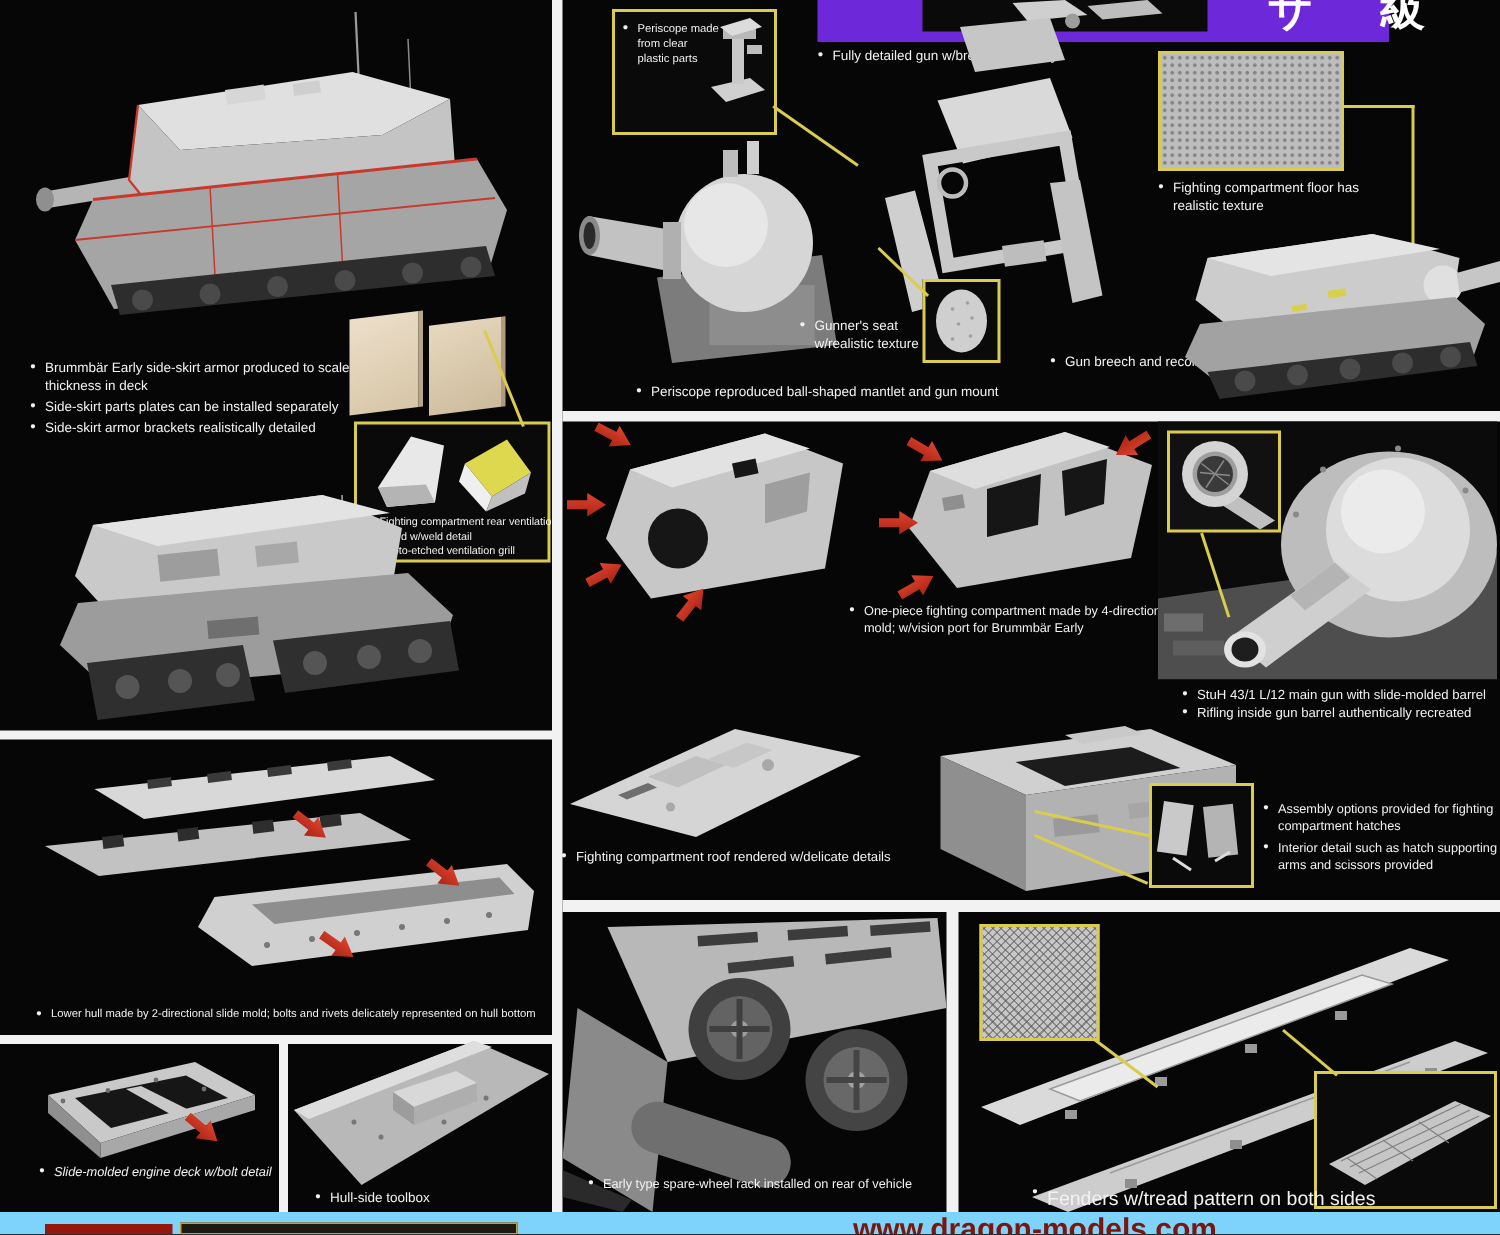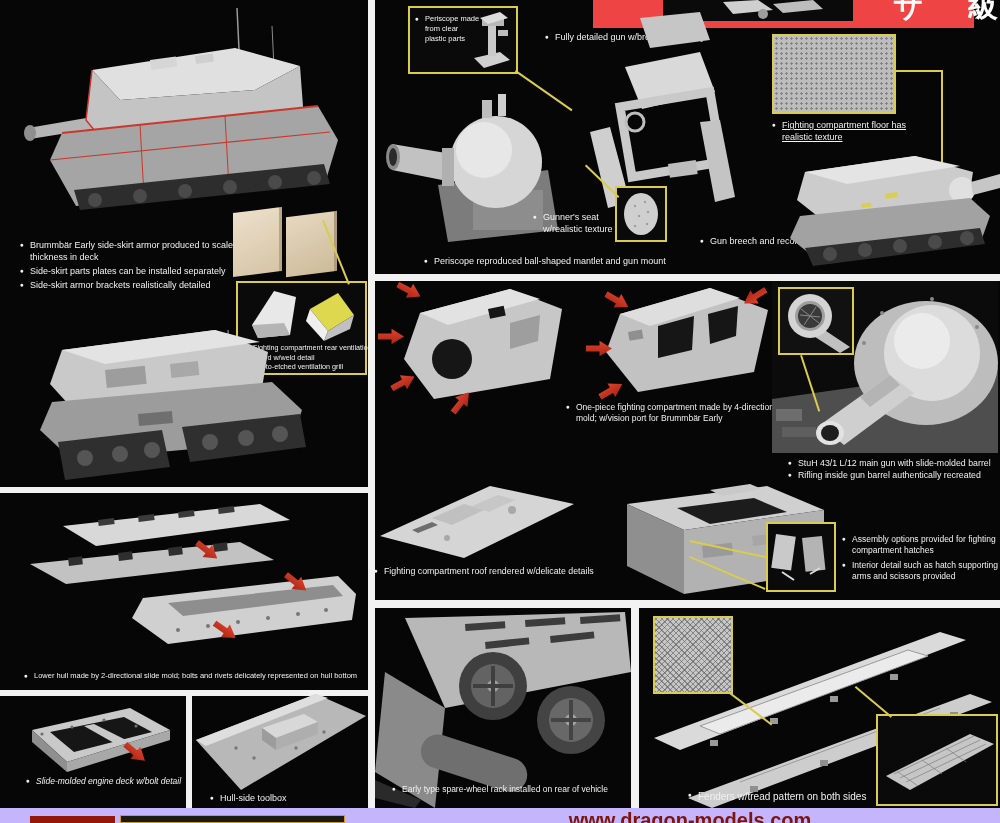"Periscope made from clear plastic" div.ybox { height: 68px -> 84px }
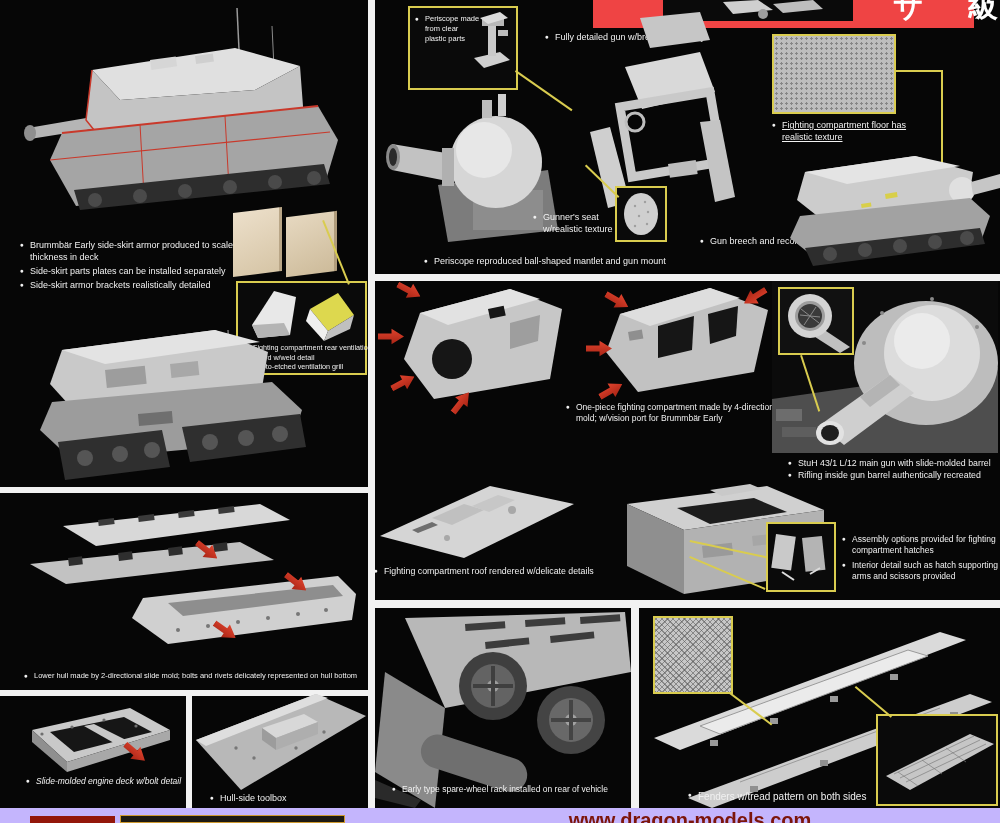"サ 級" div.abs { background: #ef4444 -> #6d28d9; margin-left: 48px -> none }
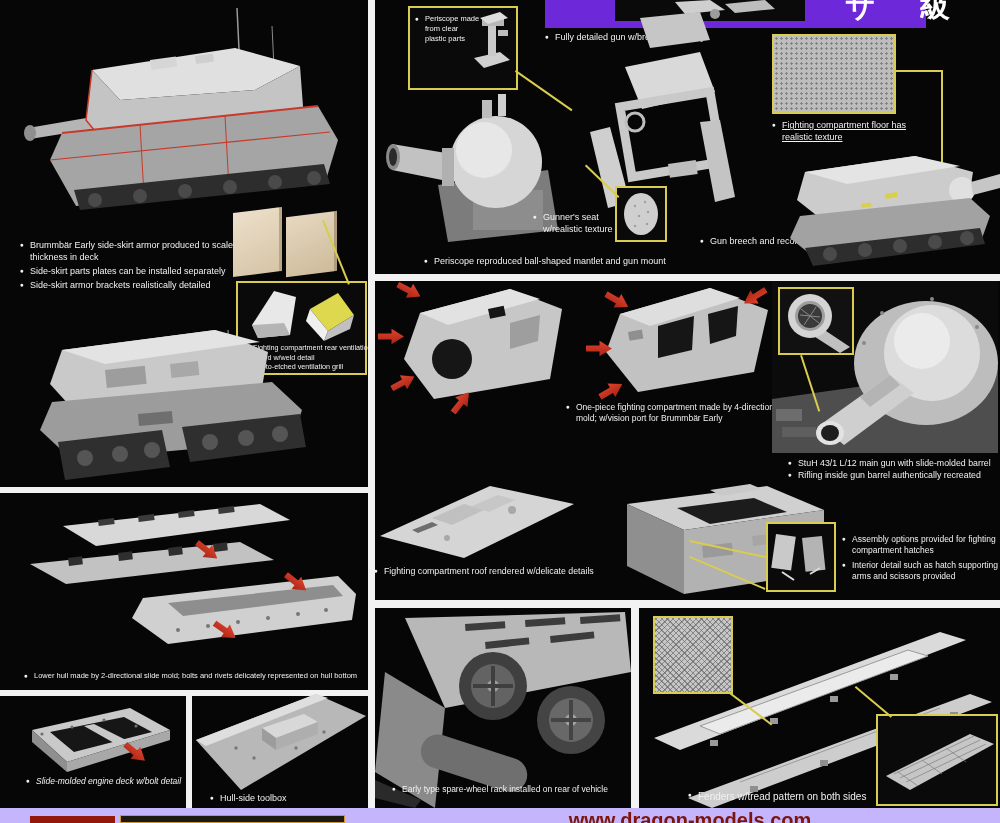"Fighting compartment floor has realistic" div.bullet { text-decoration: underline -> none }
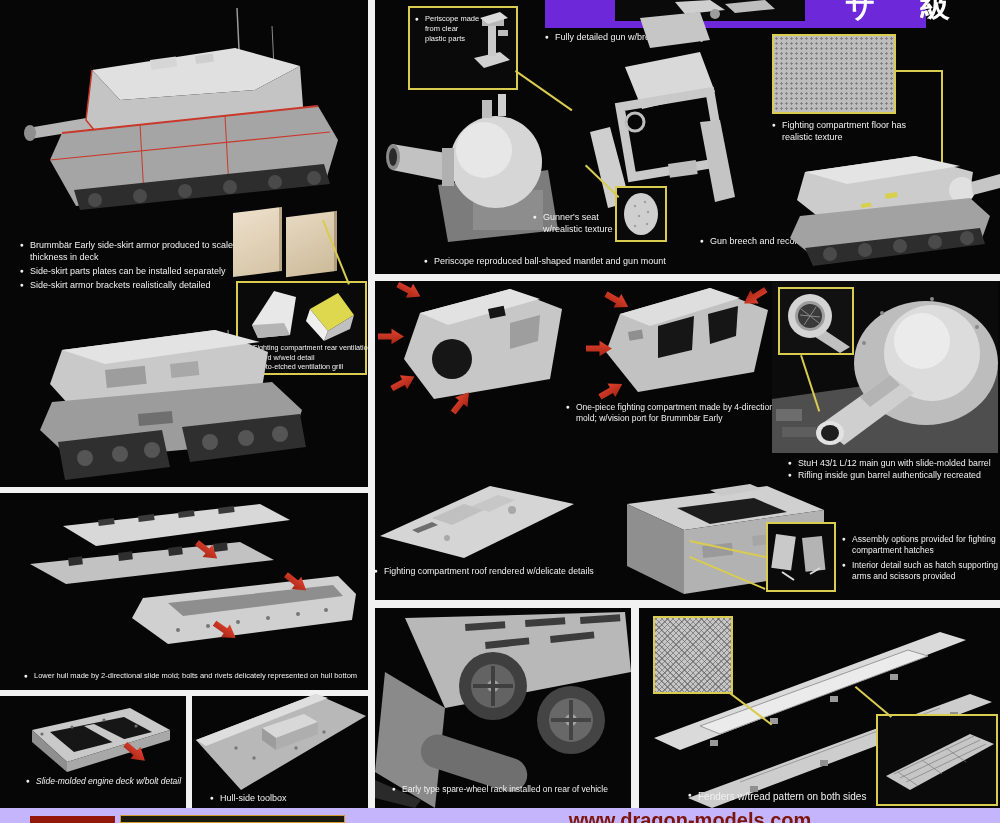"Fenders w/tread pattern on both" div.bullet { font-size: 10px -> 13px }
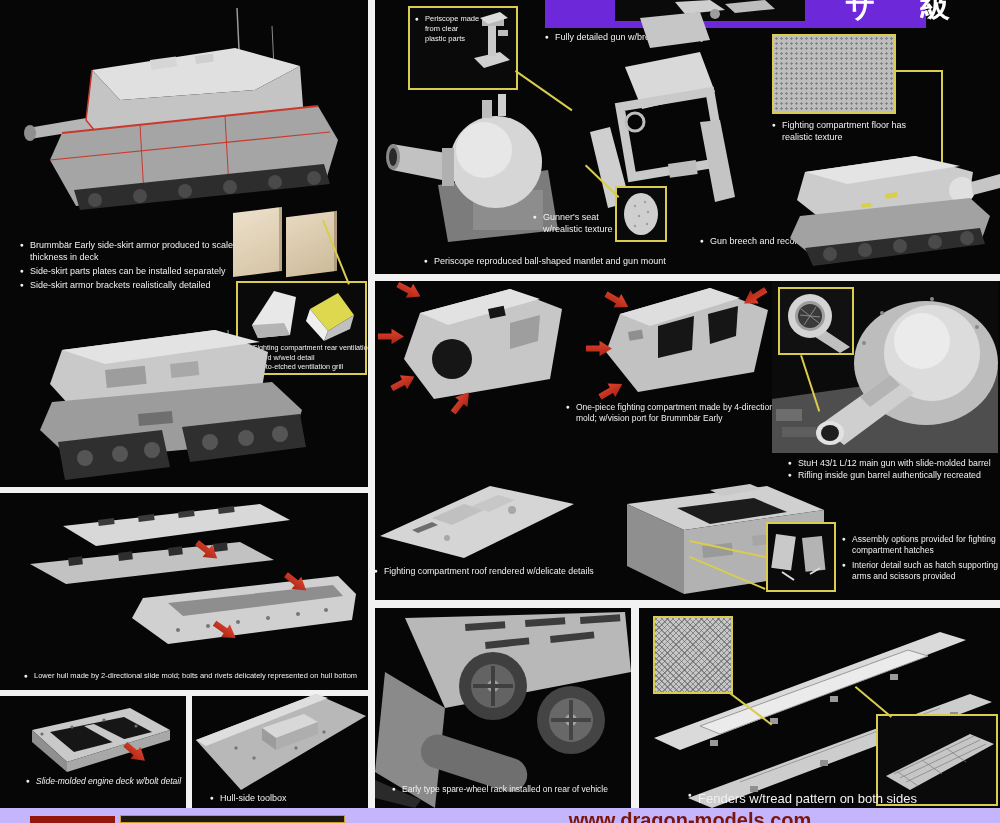"www.dragon-models.com" div.abs { background: #c4b5fd -> #7dd3fc }
